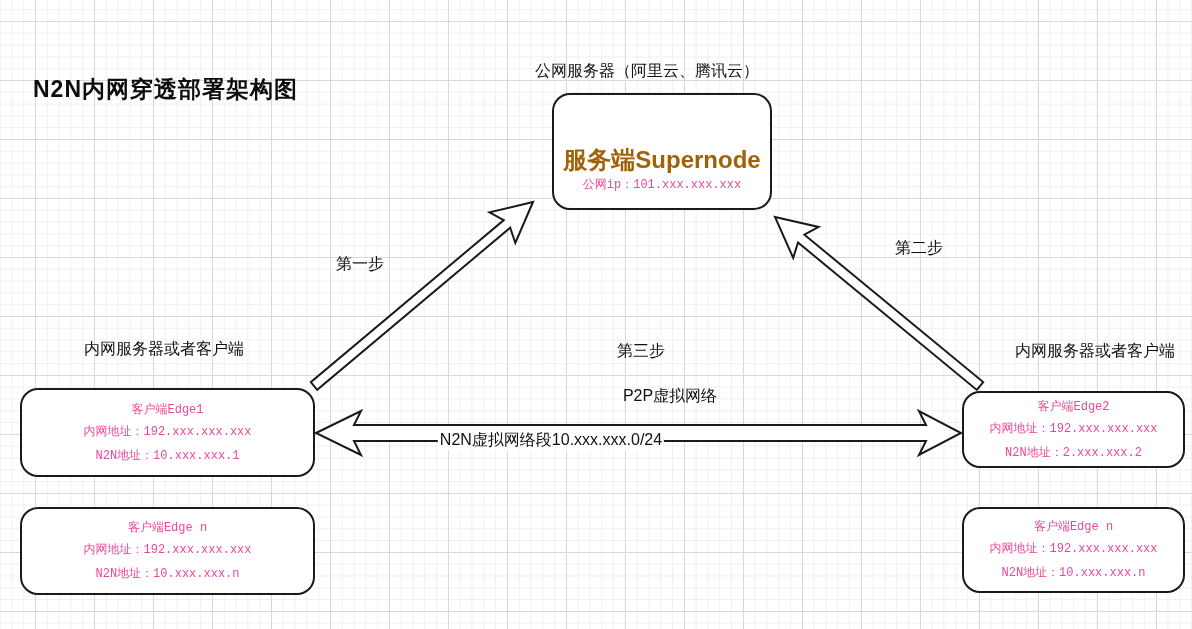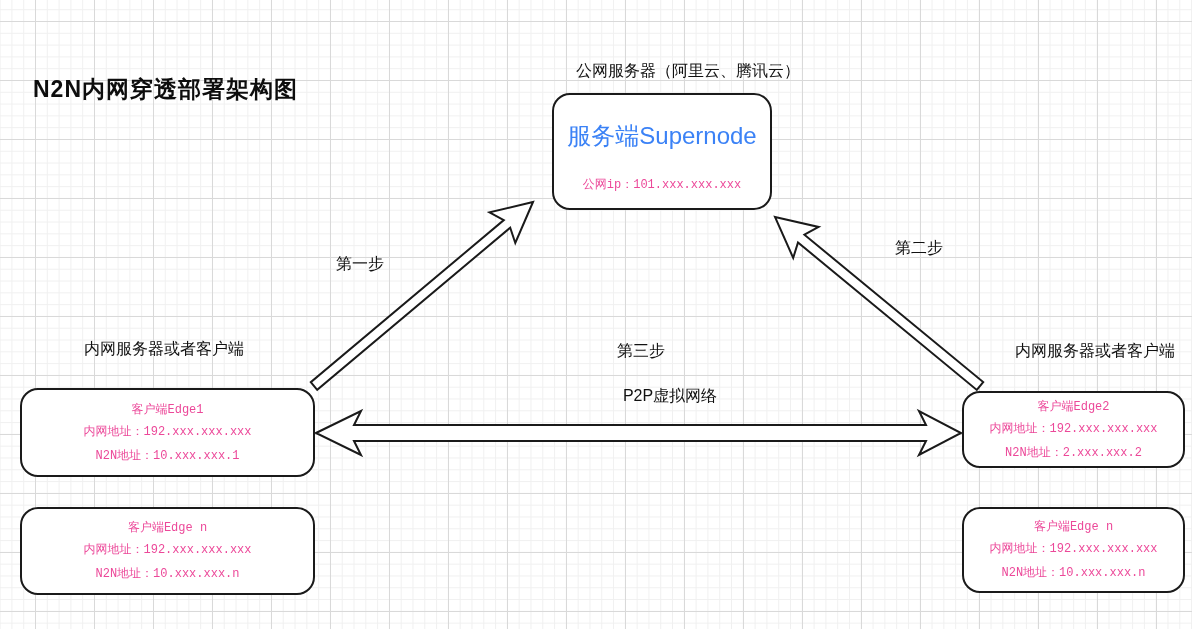"公网服务器（阿里云、腾讯云）" div.lbl { left: 688px -> 647px }
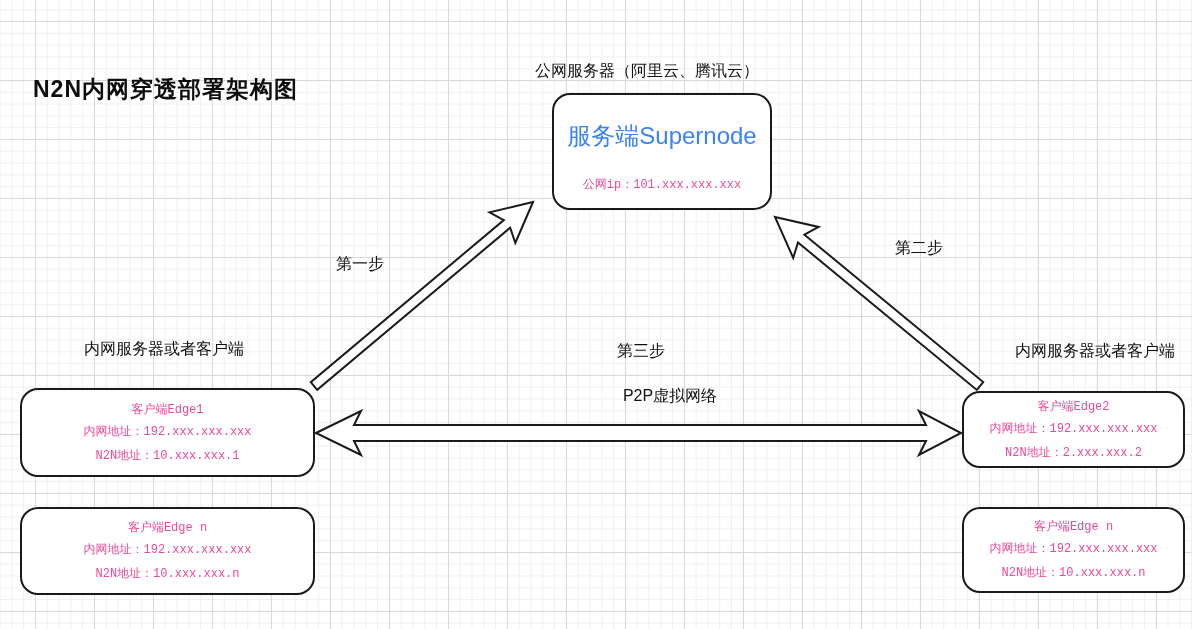"服务端Supernode" #supernode-box .node-title { color: #3b82f6 -> #a16207; font-weight: normal -> bold; margin-bottom: 24px -> 0 }
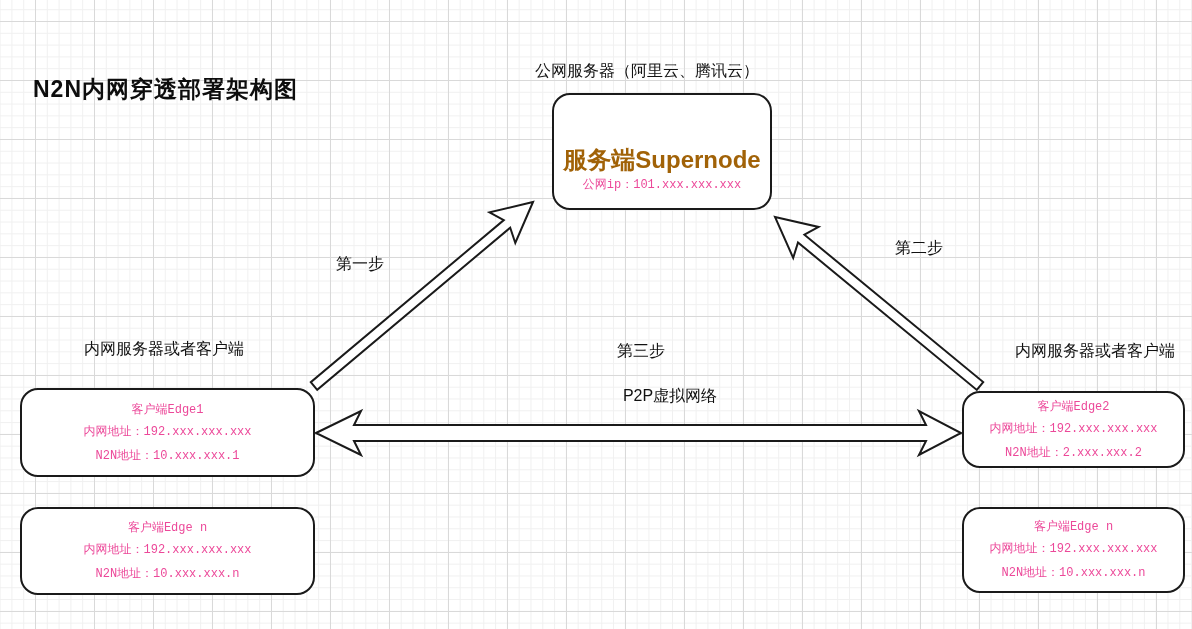"N2N虚拟网络段10.xxx.xxx.0/24" div.lbl { html: none -> <div>N2N虚拟网络段10.xxx.xxx.0/24</div> }
